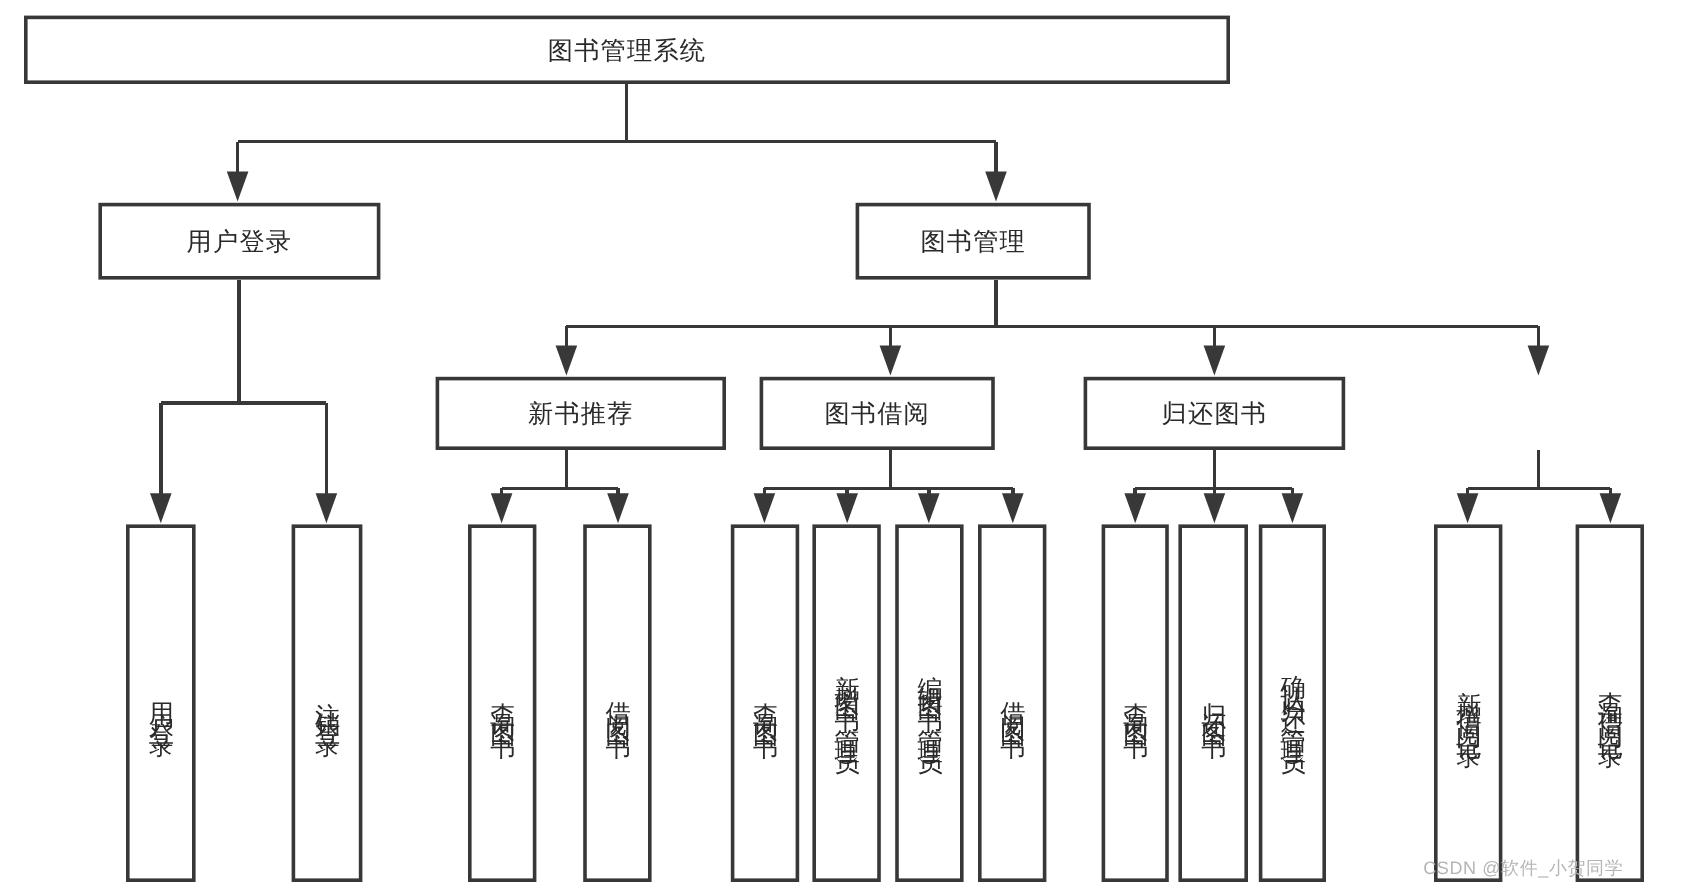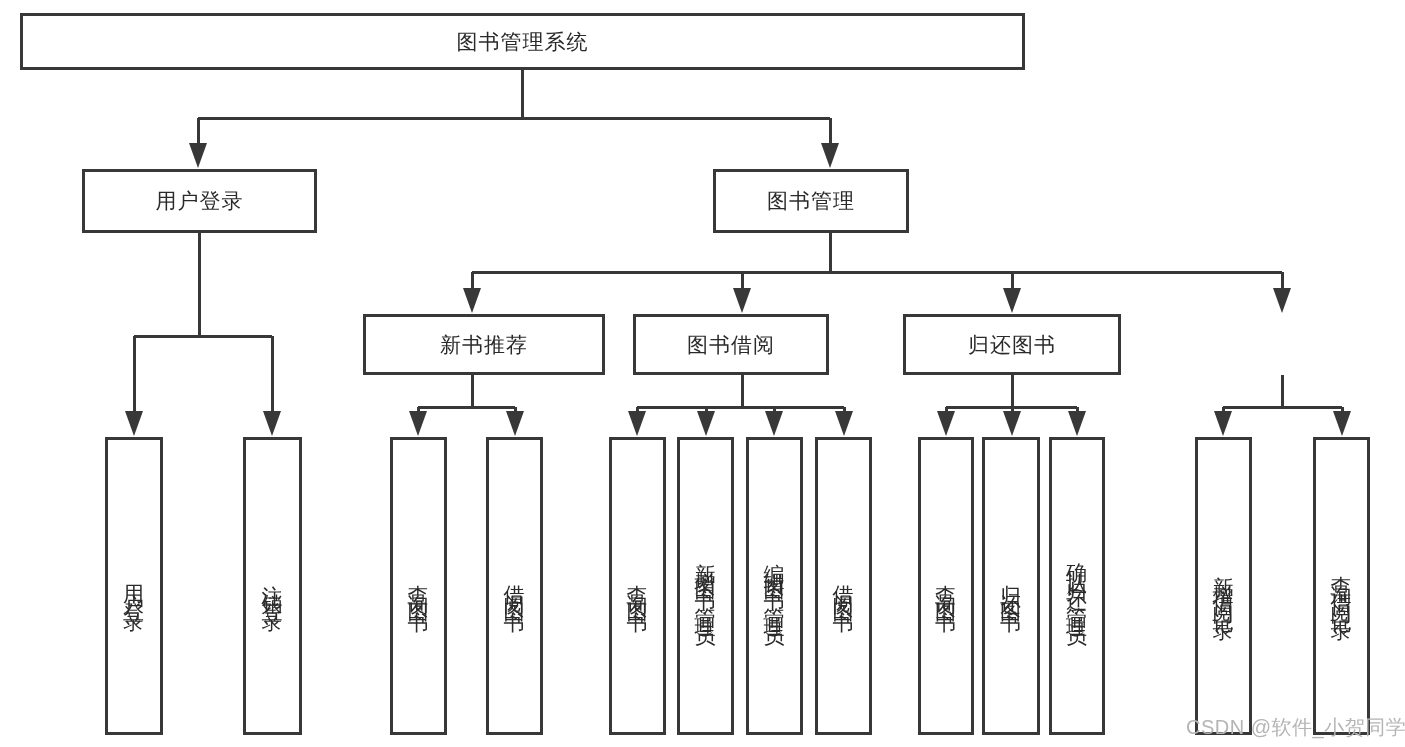"CSDN @软件_小贺同学" .watermark { font-size: 20px -> 15px }
